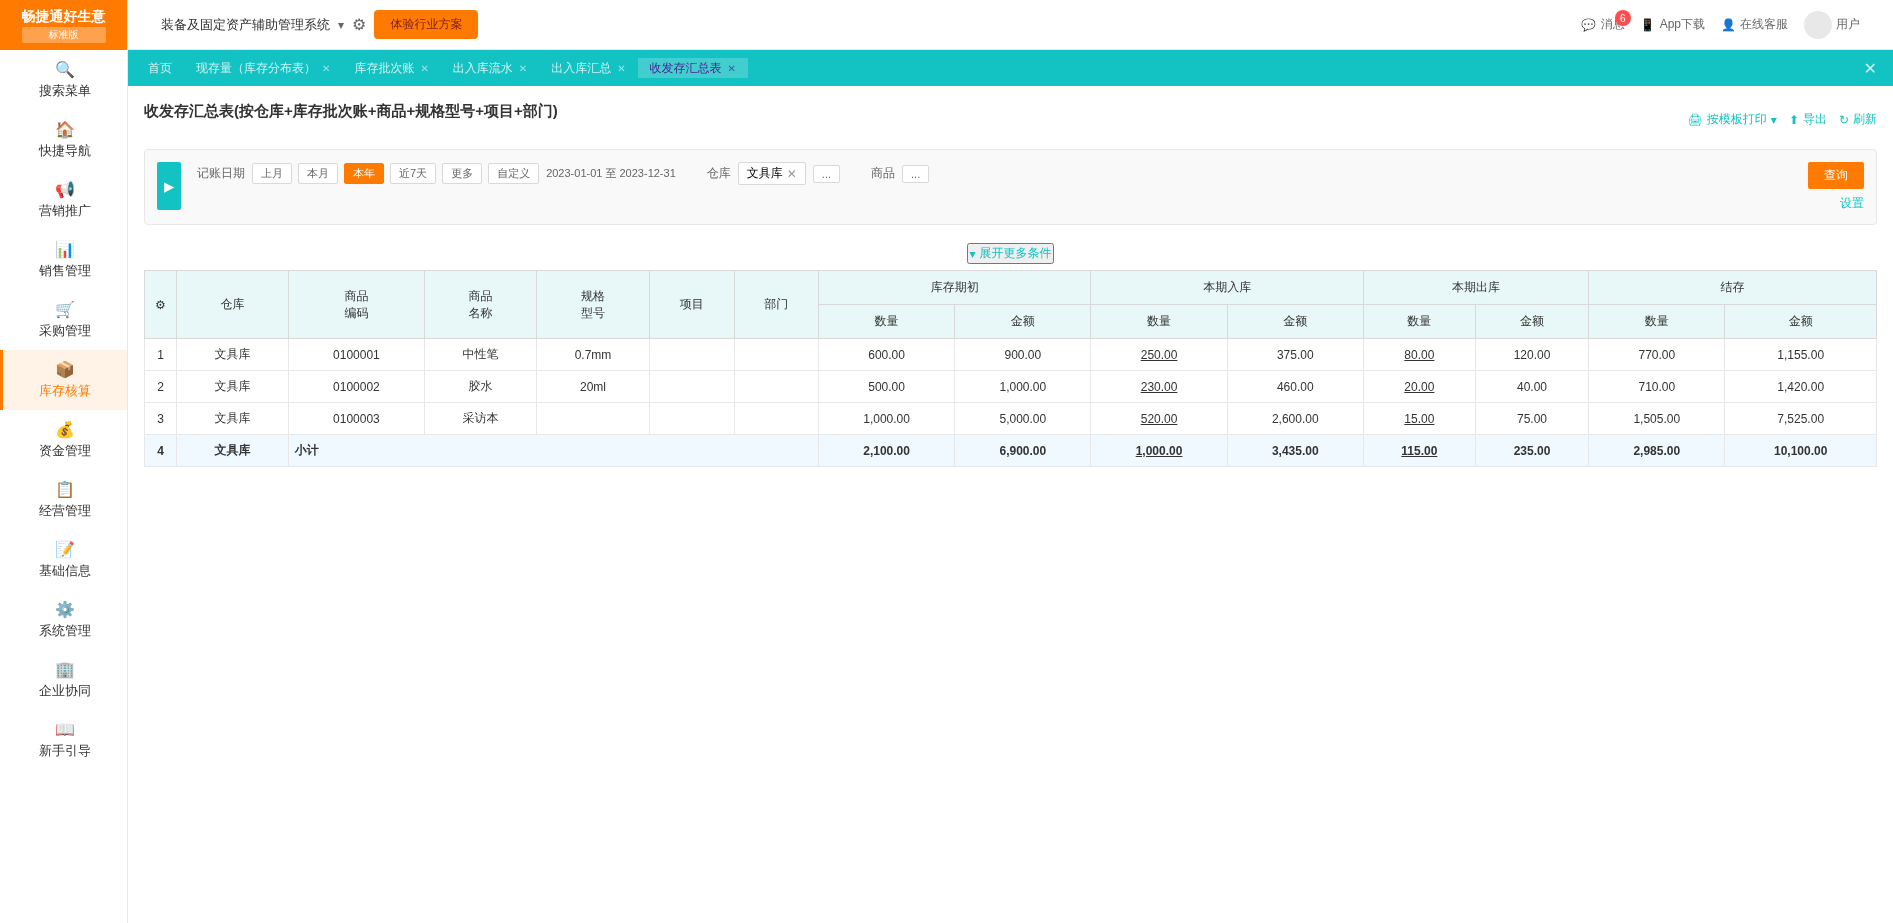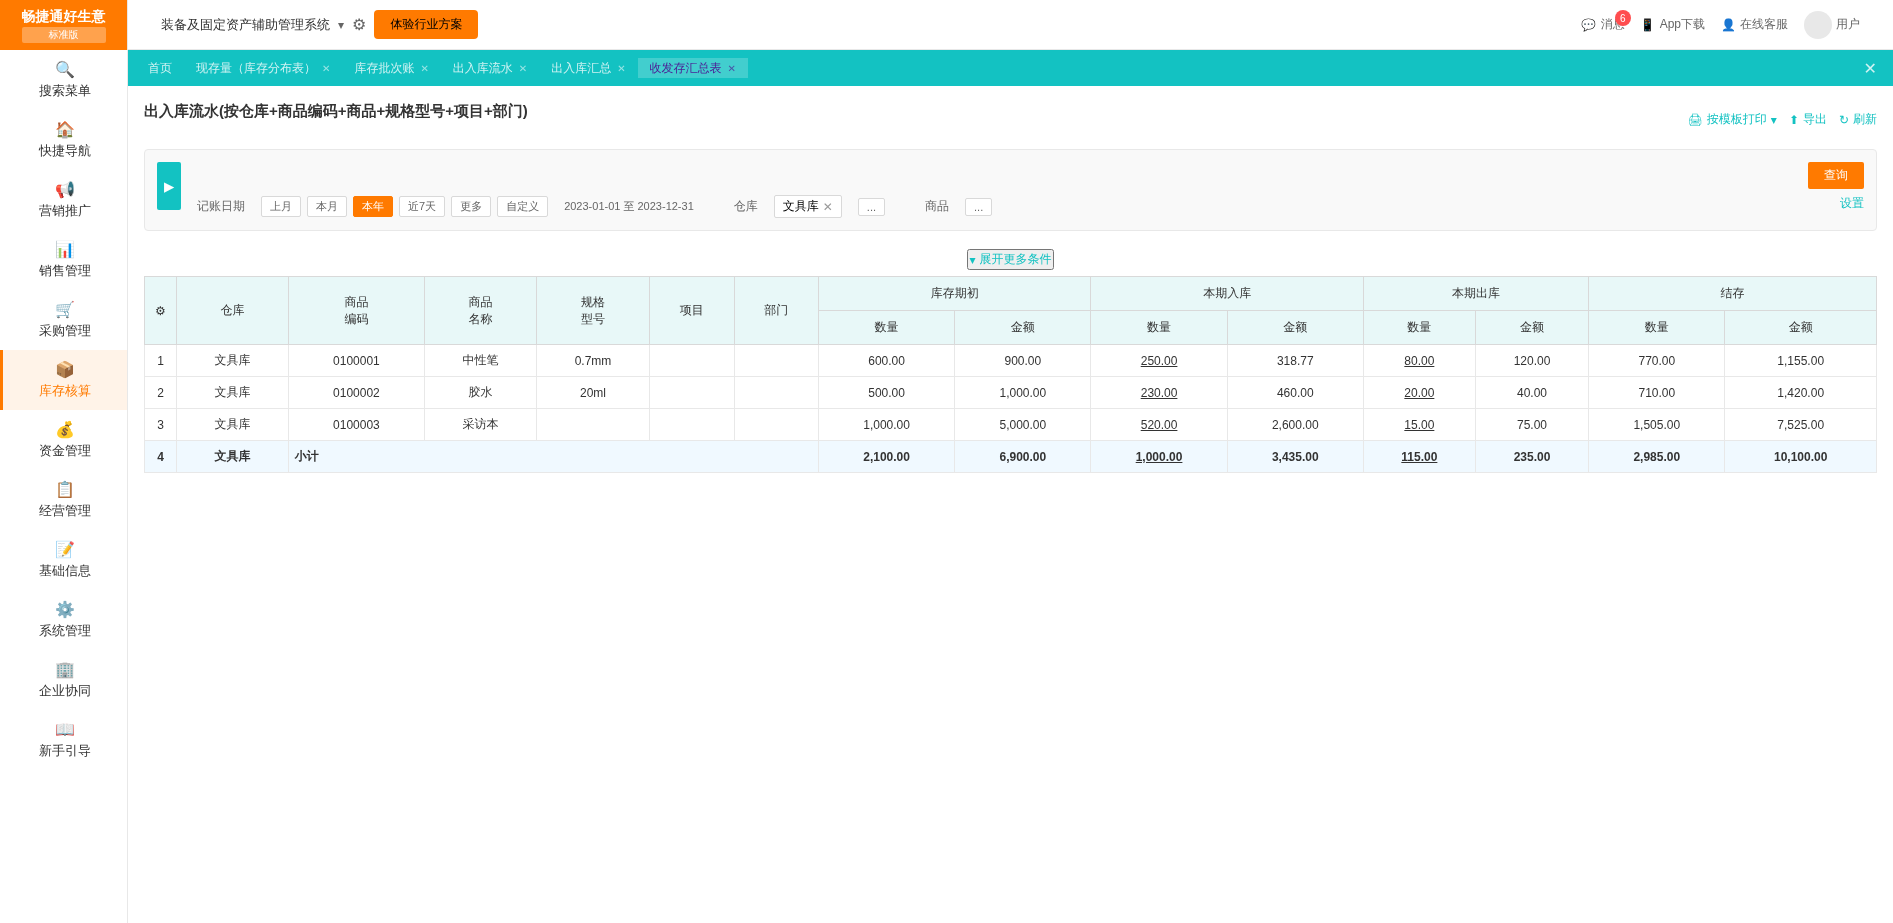"体验行业方案" .trial-btn { color: #000000 -> #7f1d1d }
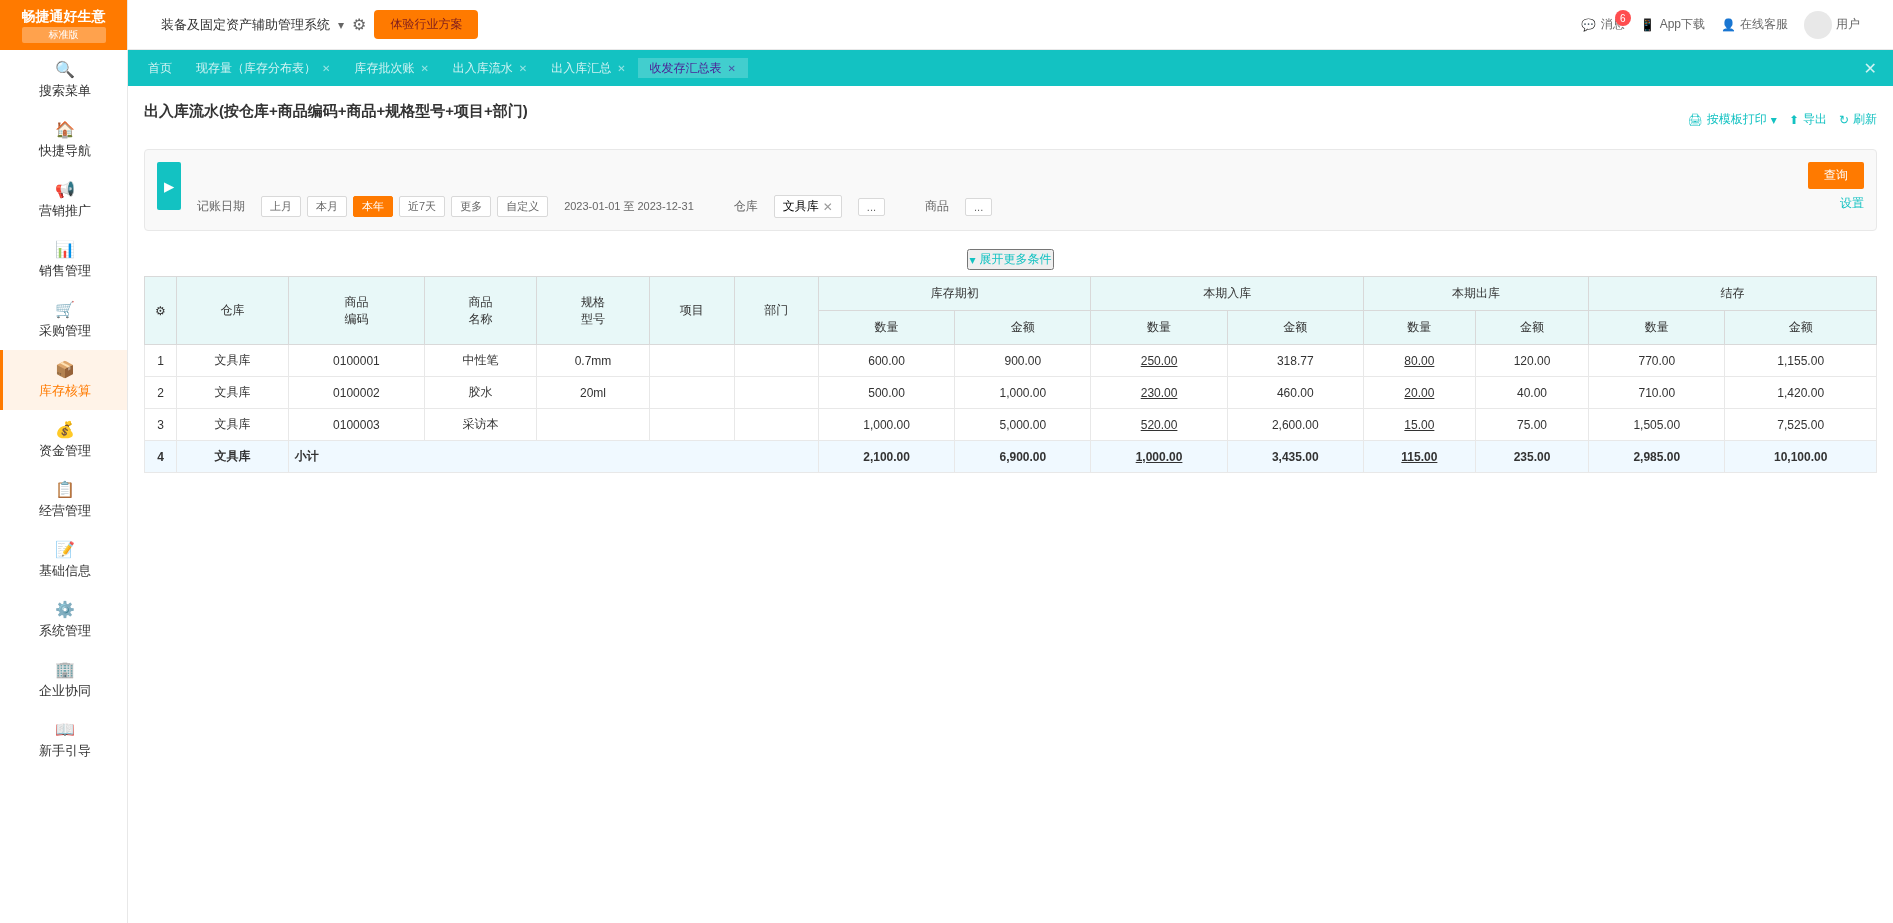"出入库流水(按仓库+商品编码+商品+规格型号+项目+部门)" div.page-title { text: 出入库流水(按仓库+商品编码+ -> 收发存汇总表(按仓库+库存批次账+ }
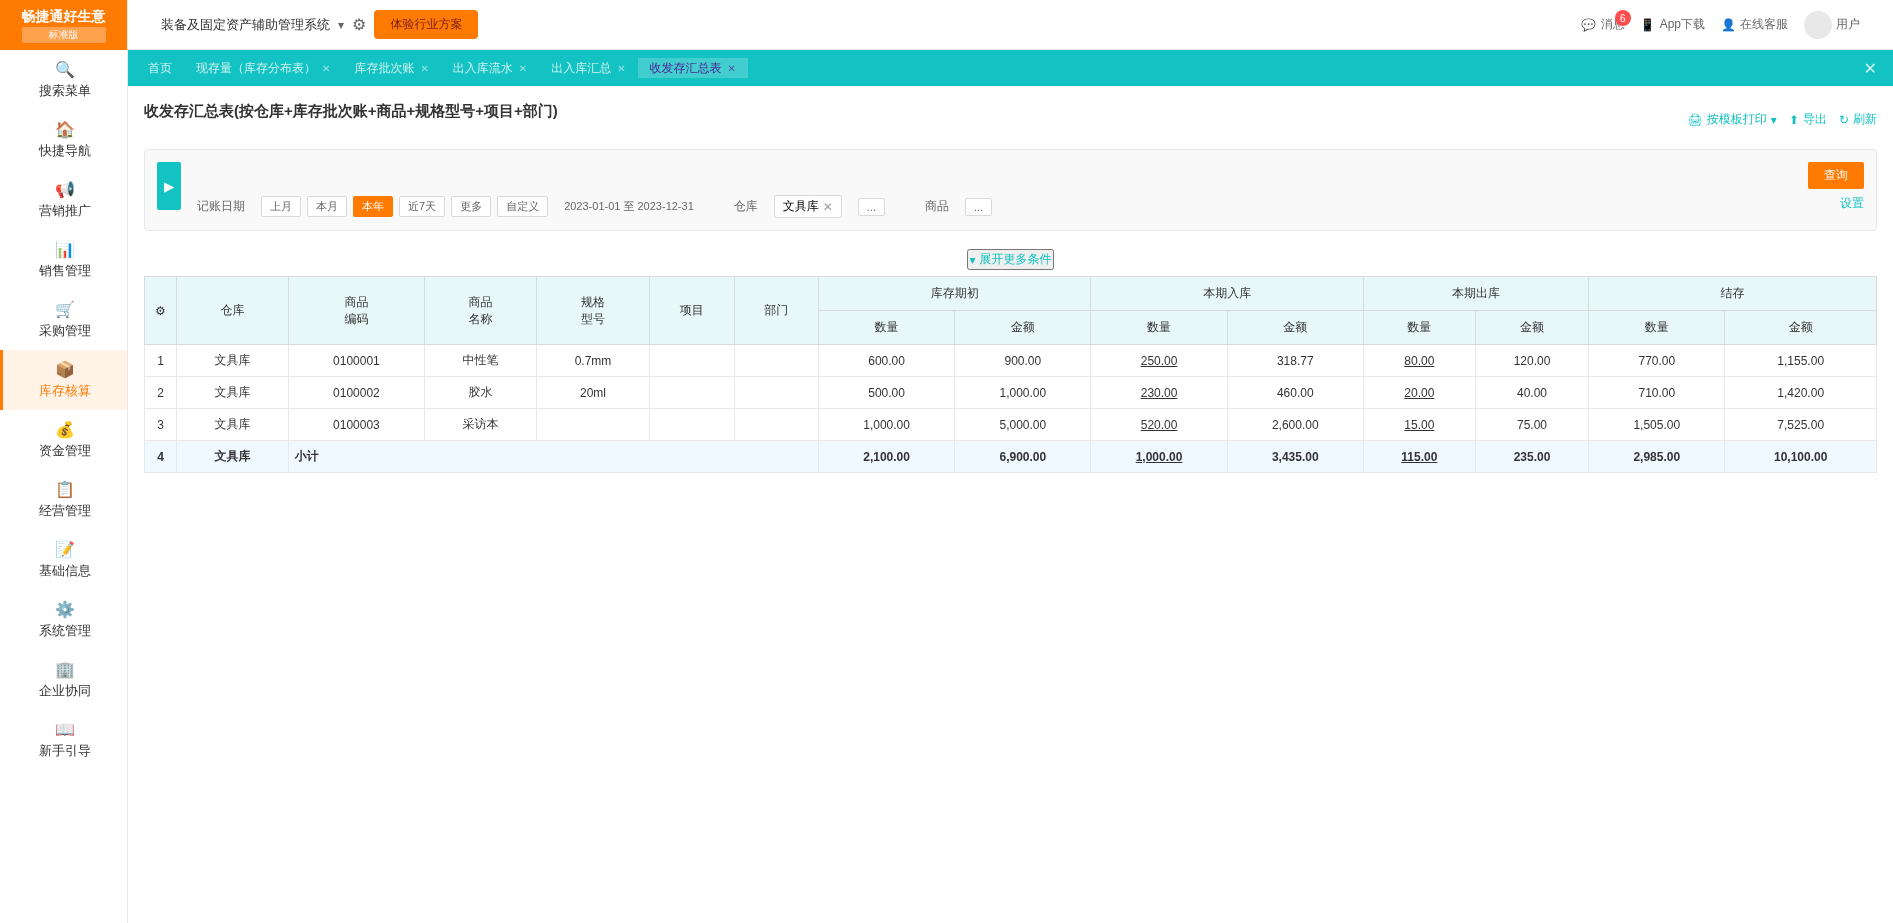"记账日期" .filter-row { gap: 16px -> 7px; margin-top: 33px -> none }
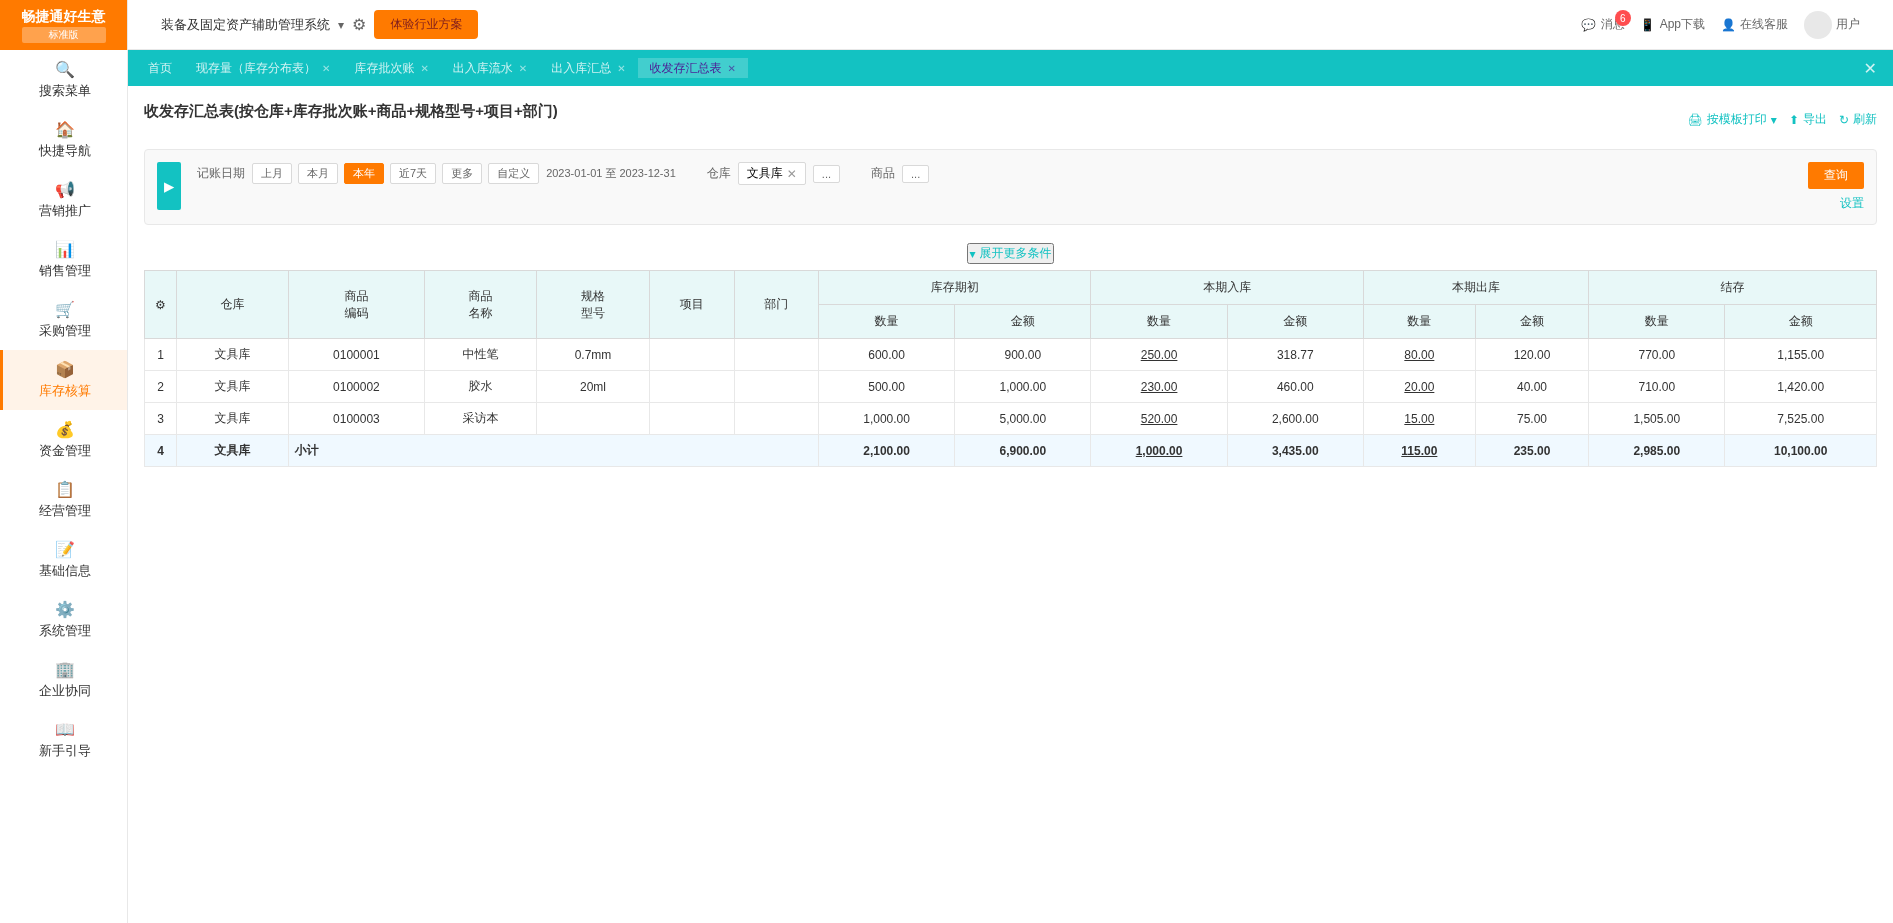"318.77" td { text: 318.77 -> 375.00 }
